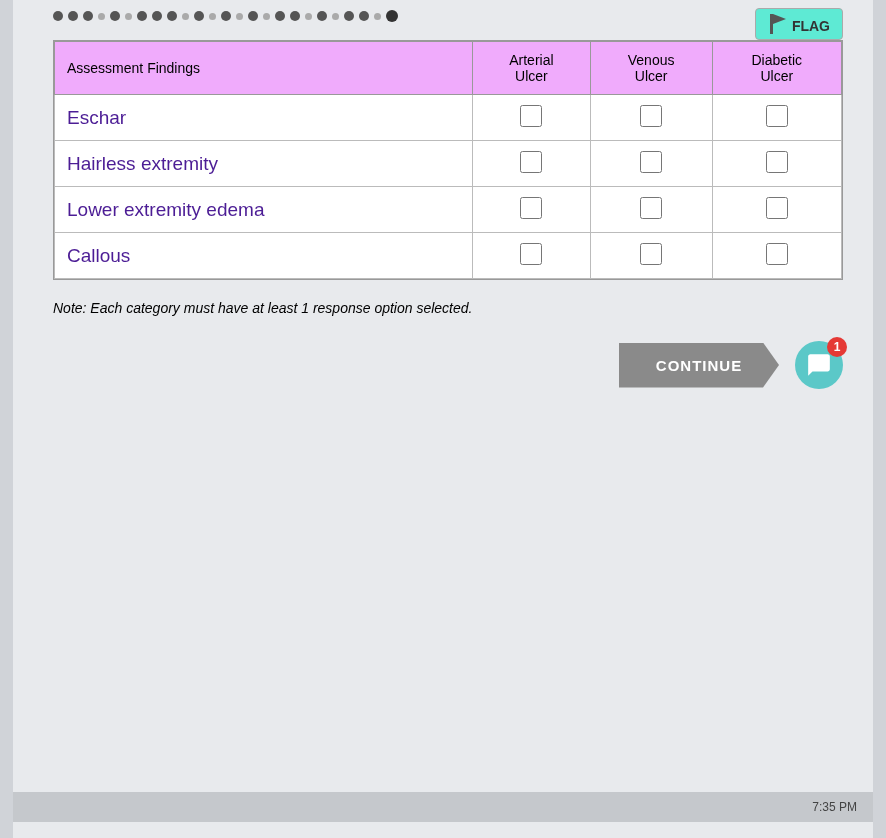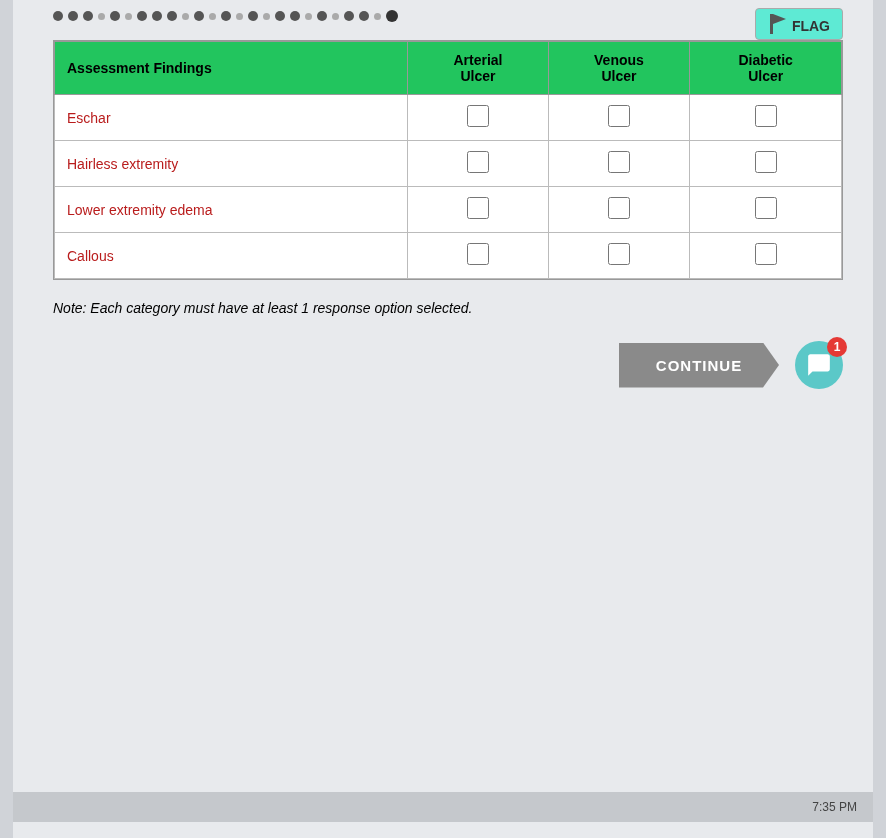"Assessment Findings" thead tr th { background: #22c55e -> #f0abfc; font-weight: bold -> normal }
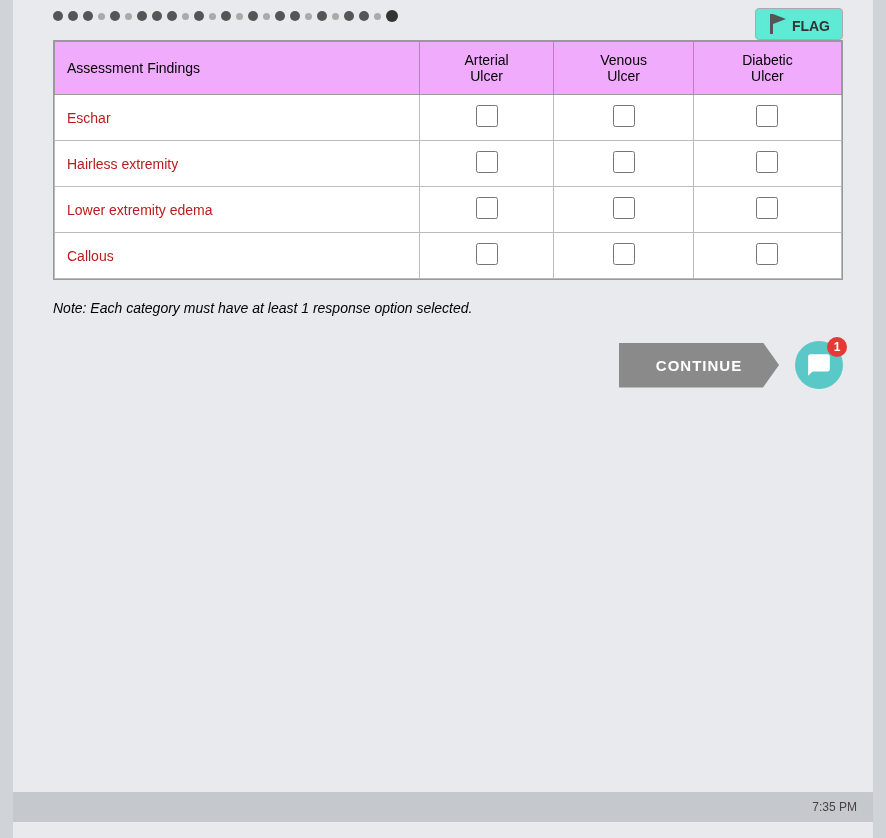"Eschar" tbody tr td:first-child { color: #b91c1c -> #4c1d95; font-size: 14px -> 19px }
